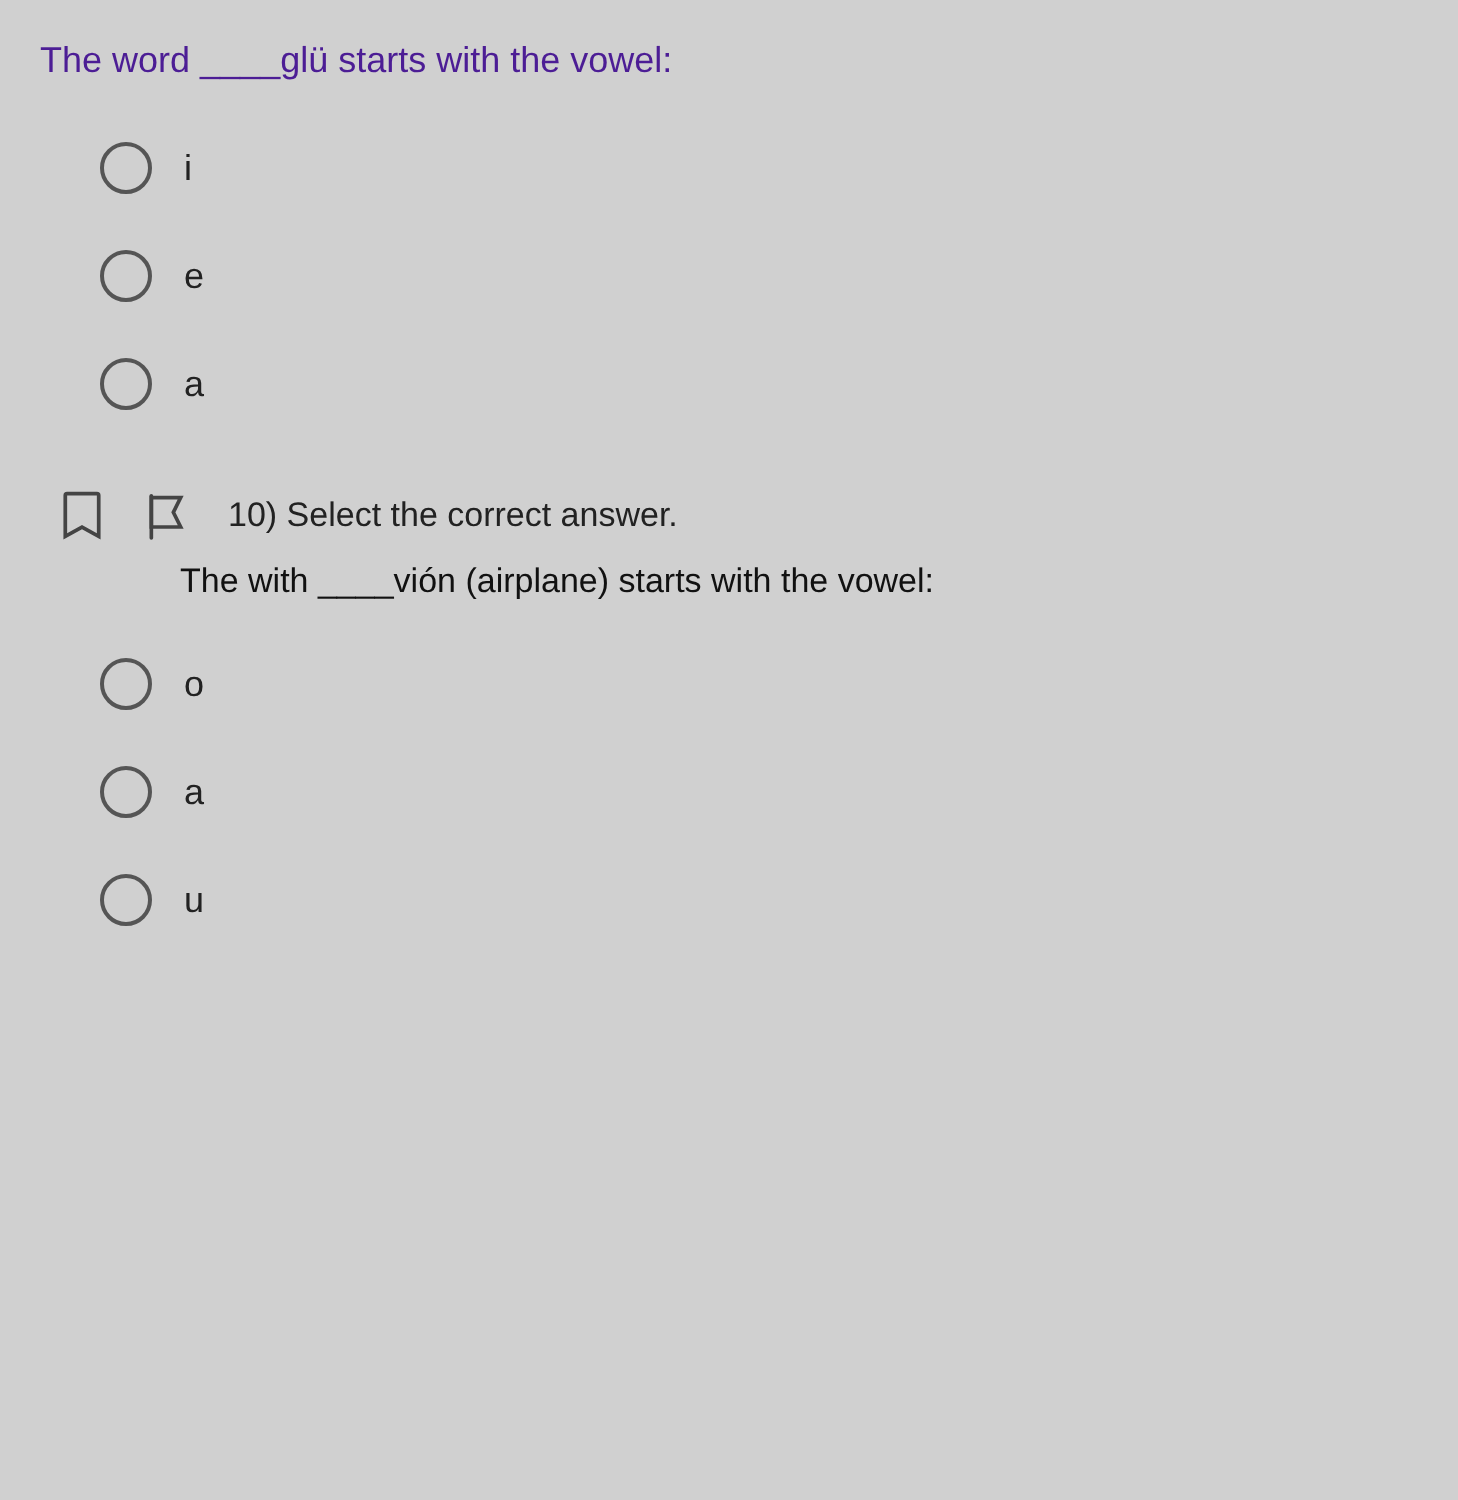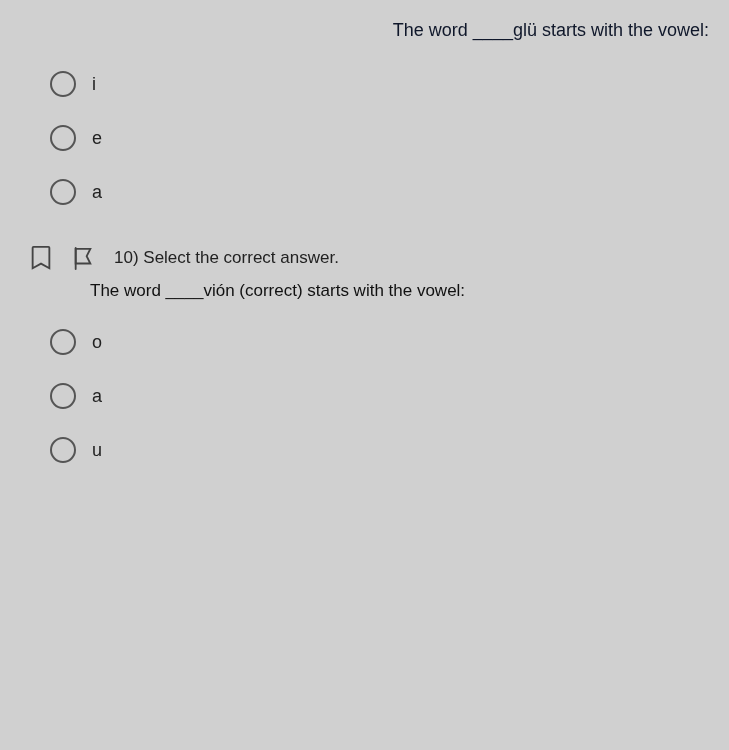"The word ____glü starts with" .question-header { color: #0f172a -> #4c1d95; text-align: right -> left }
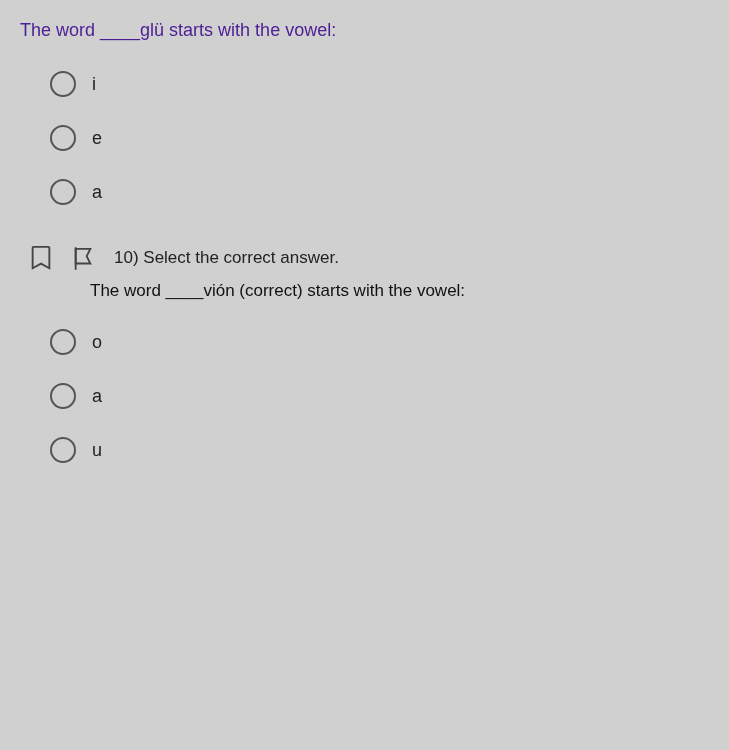"The word ____vión (correct) starts" div.question-sub-header { text: word ____vión (correct -> with ____vión (airplane }
